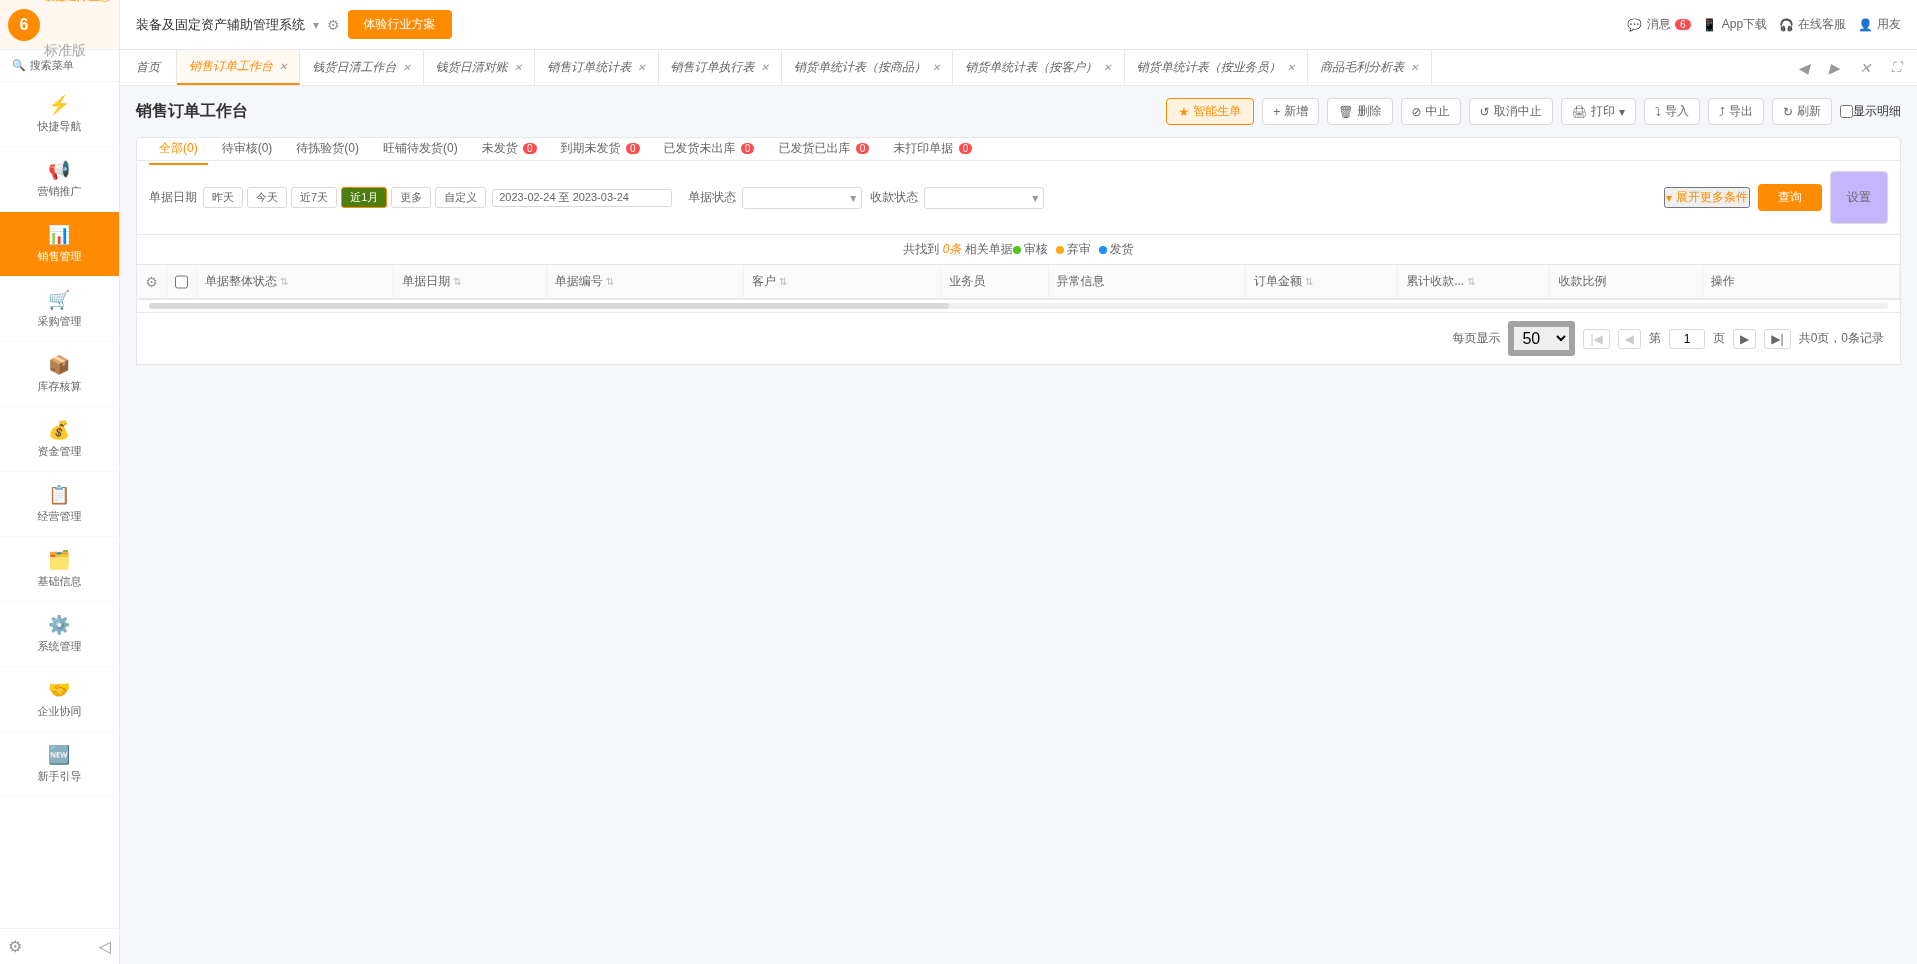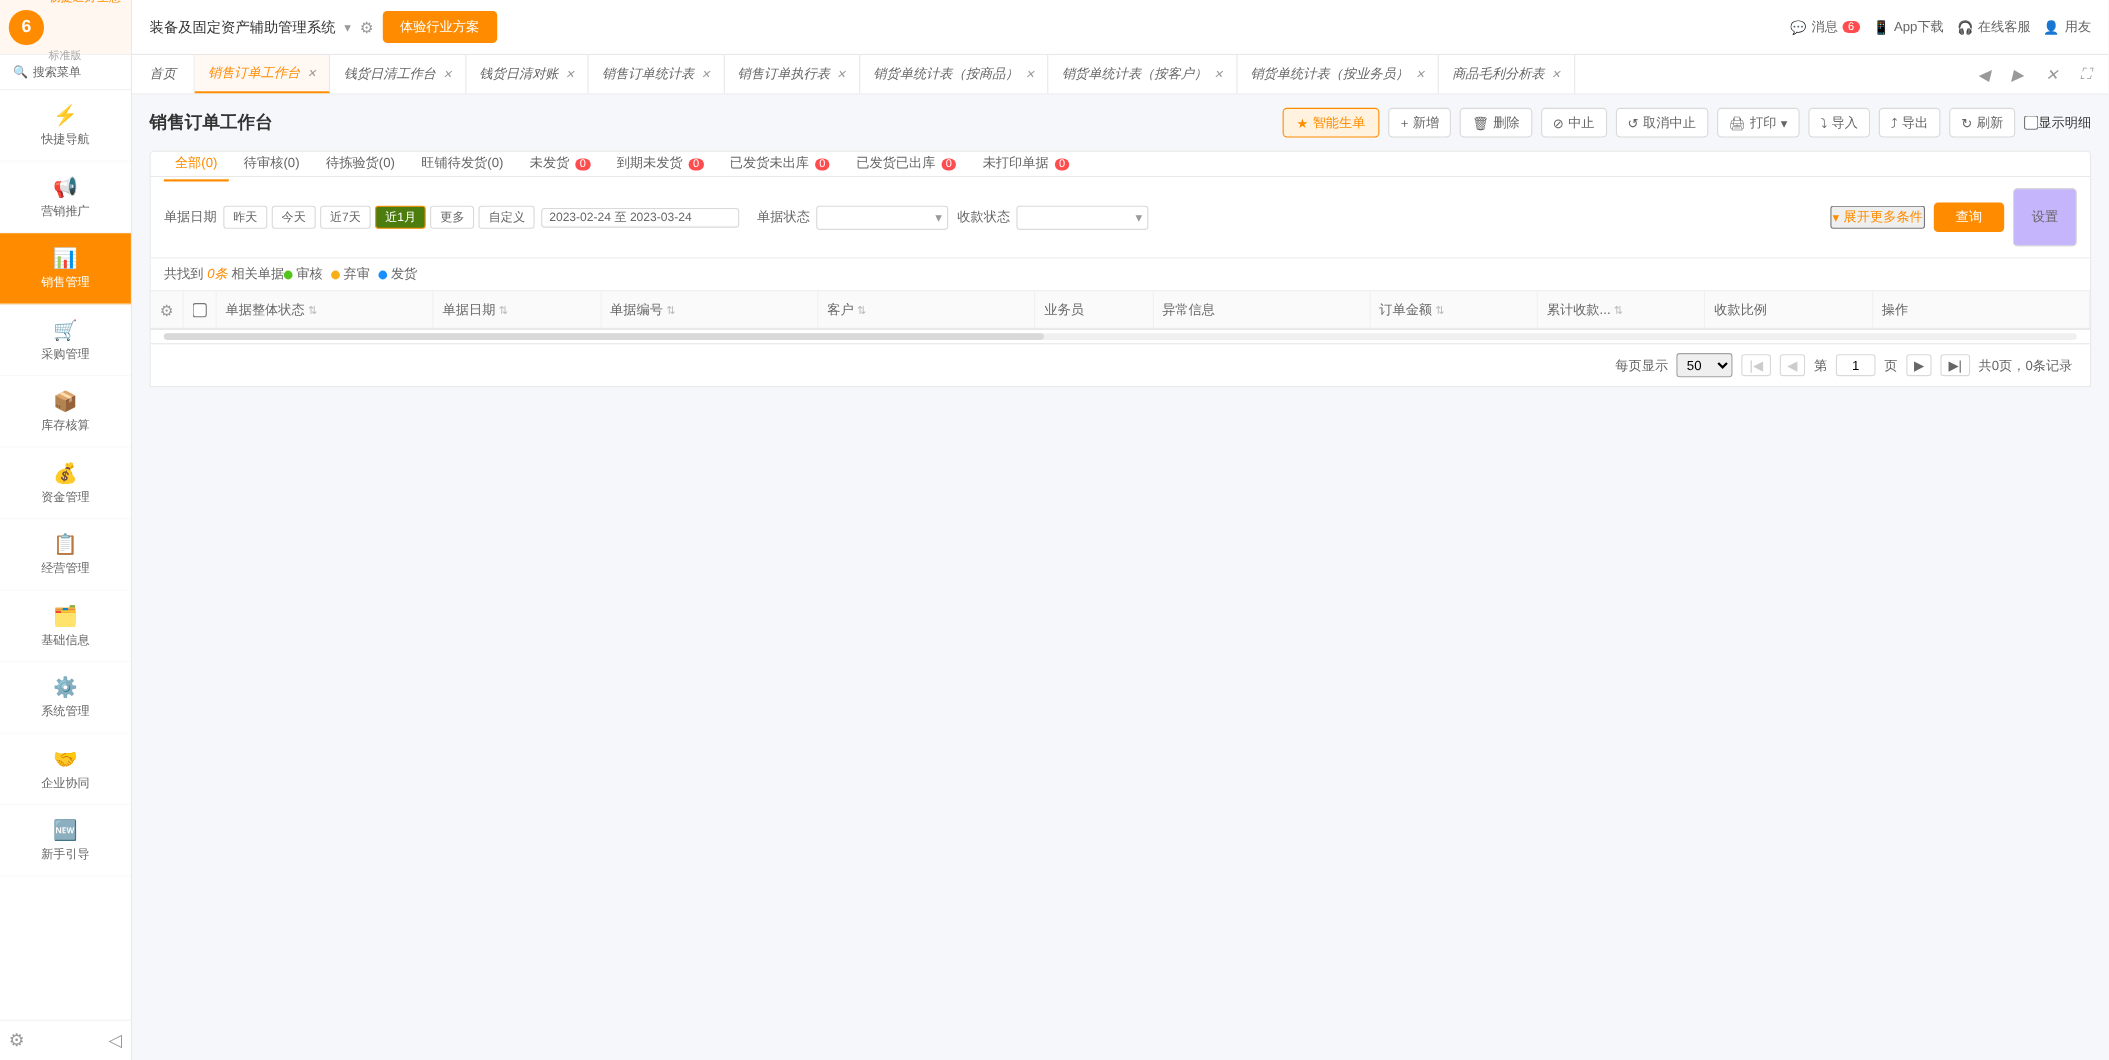"标准版" .sidebar-logo-sub { font-size: 10px -> 14px }
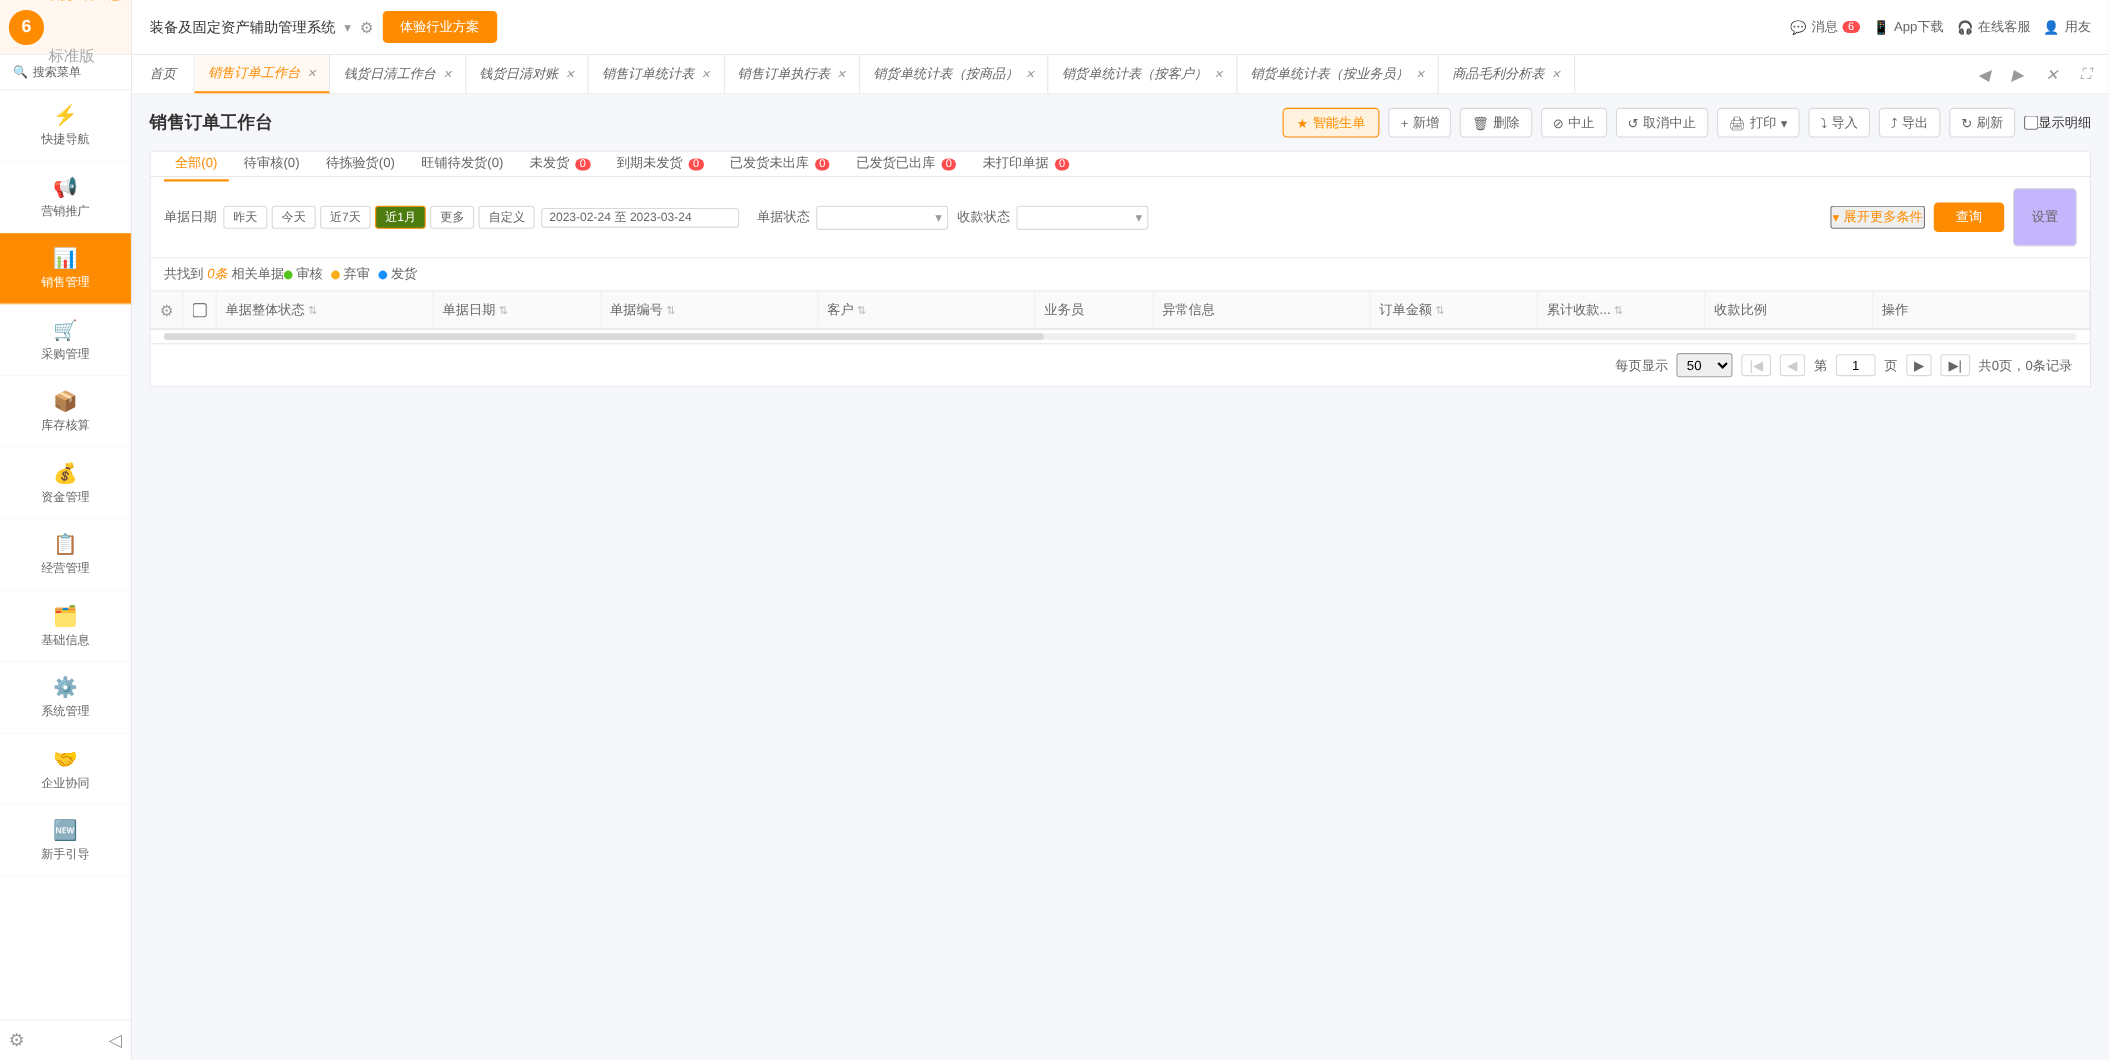"共找到 0条 相关单据" .results-bar { justify-content: flex-start -> center }
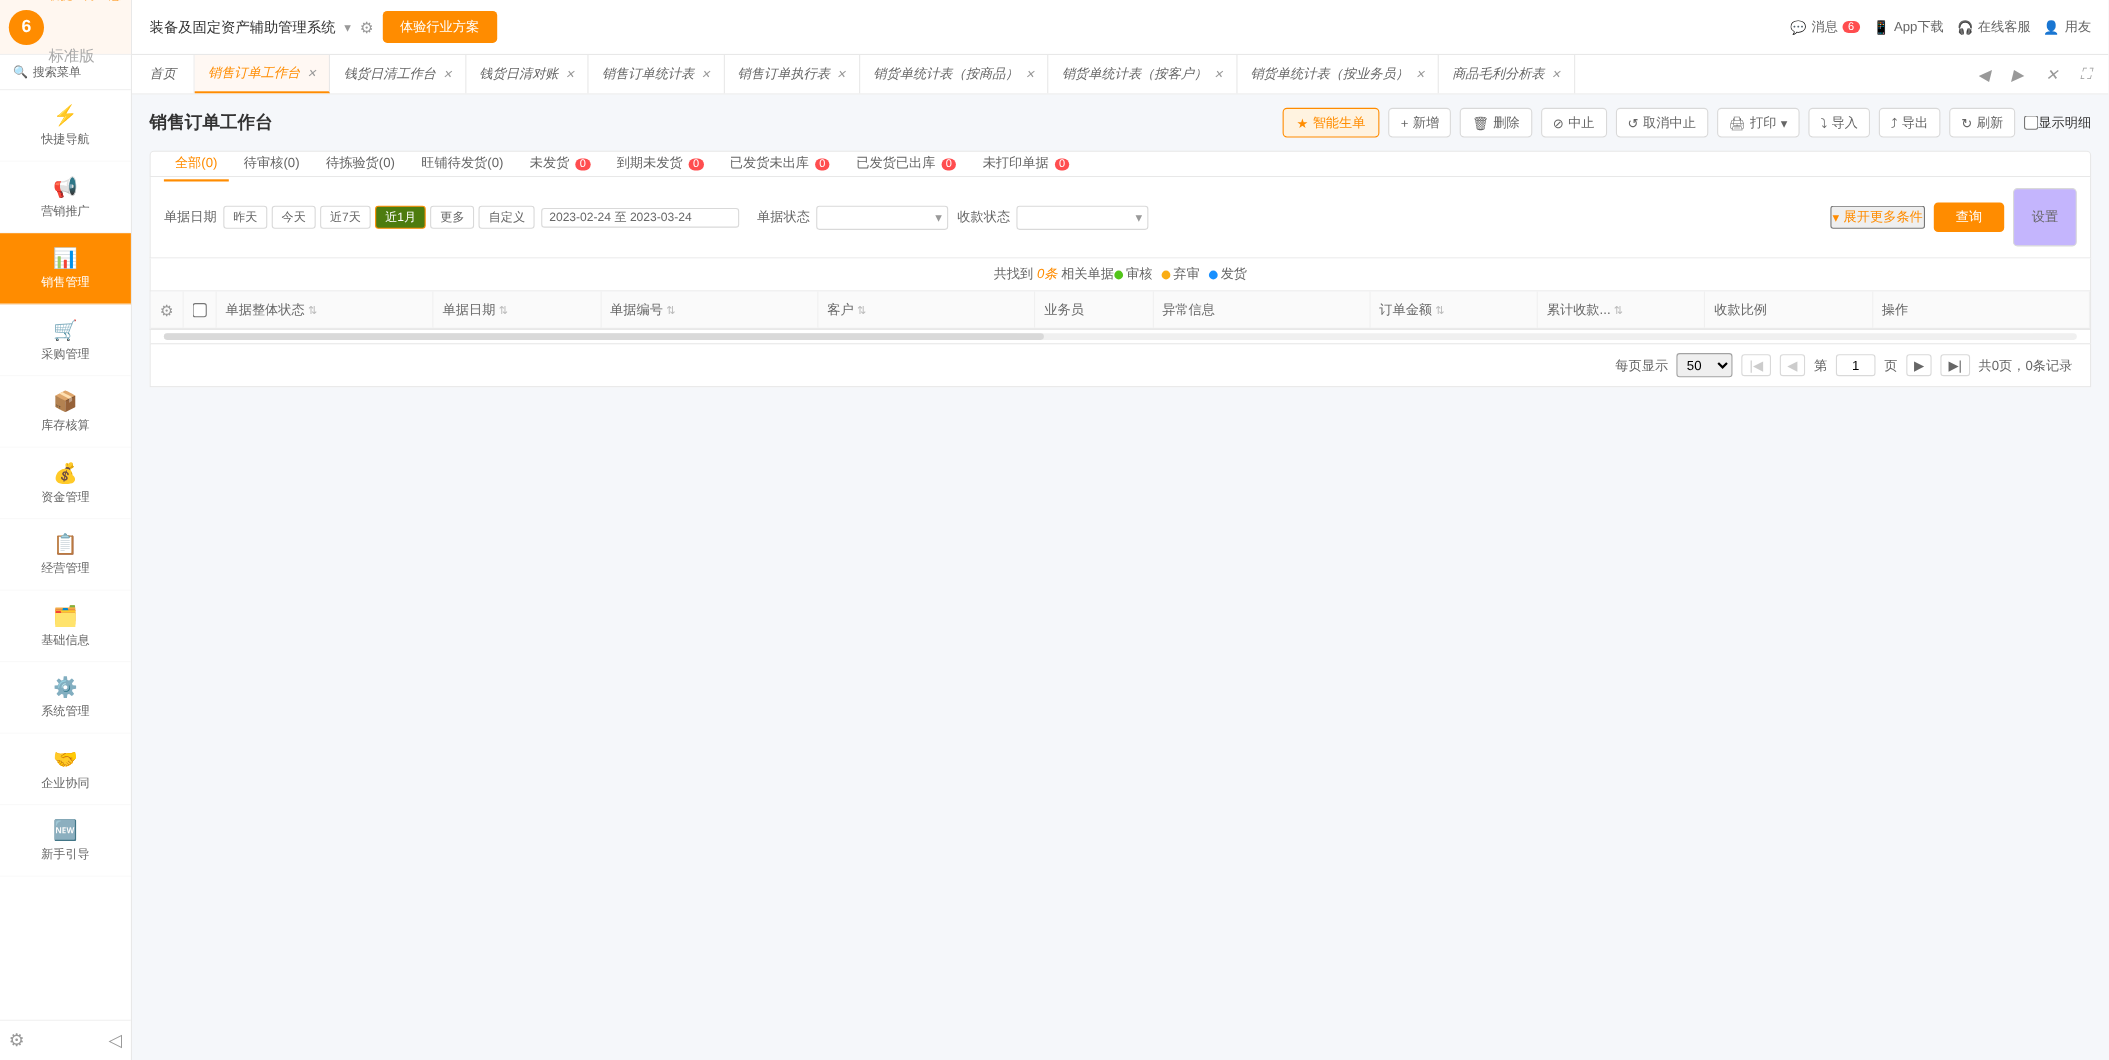"50" .page-size-select { border: 1px solid #a3a3a3 -> 6px solid #a3a3a3; font-size: 12px -> 16px }
